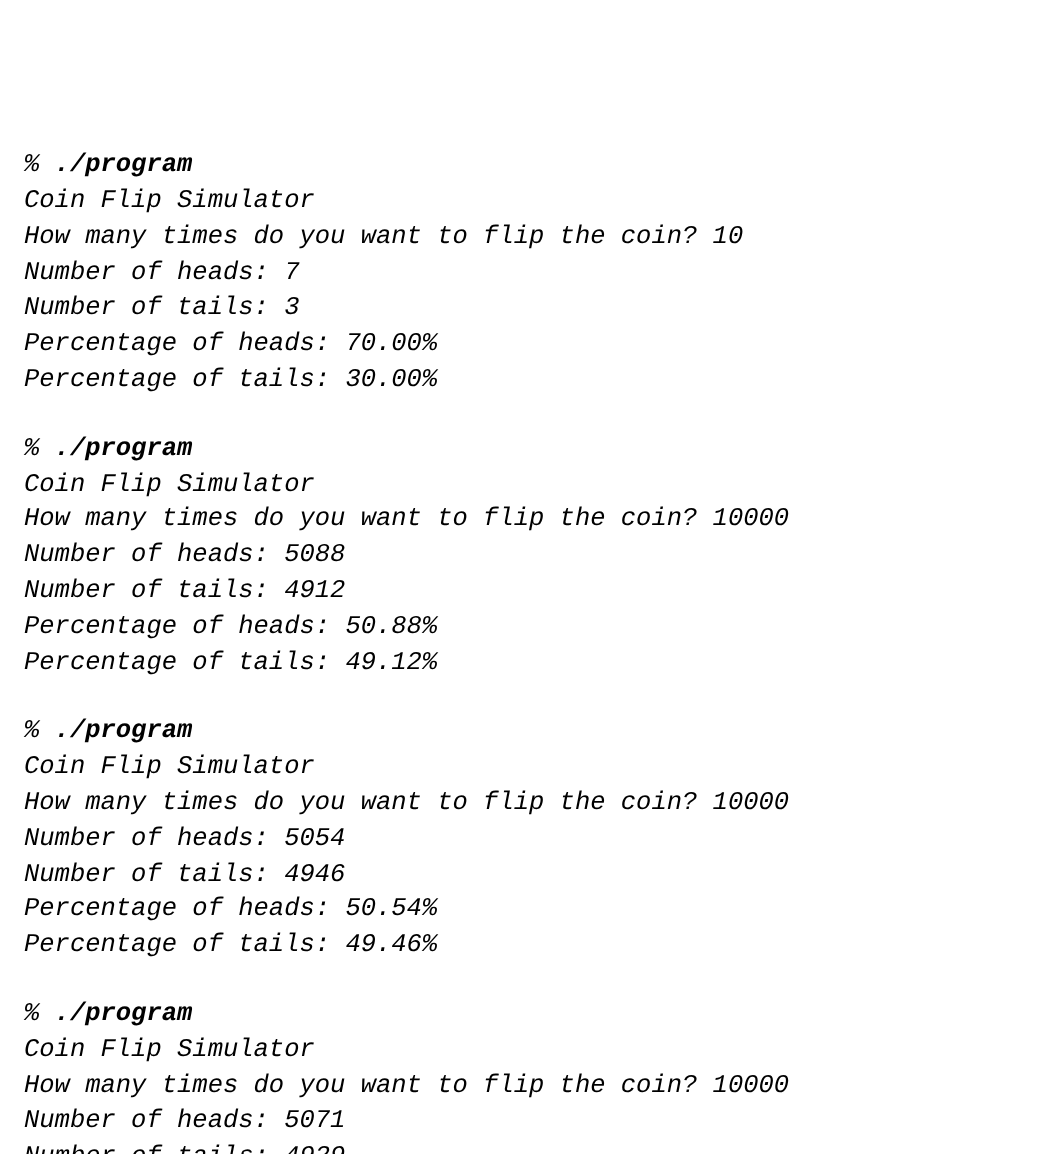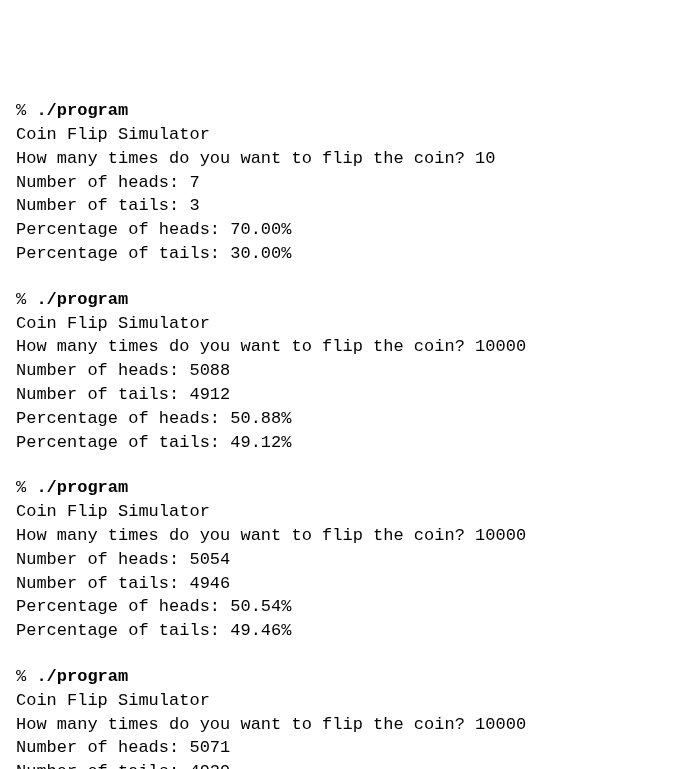"% ./program" .line { font-style: none -> italic }
